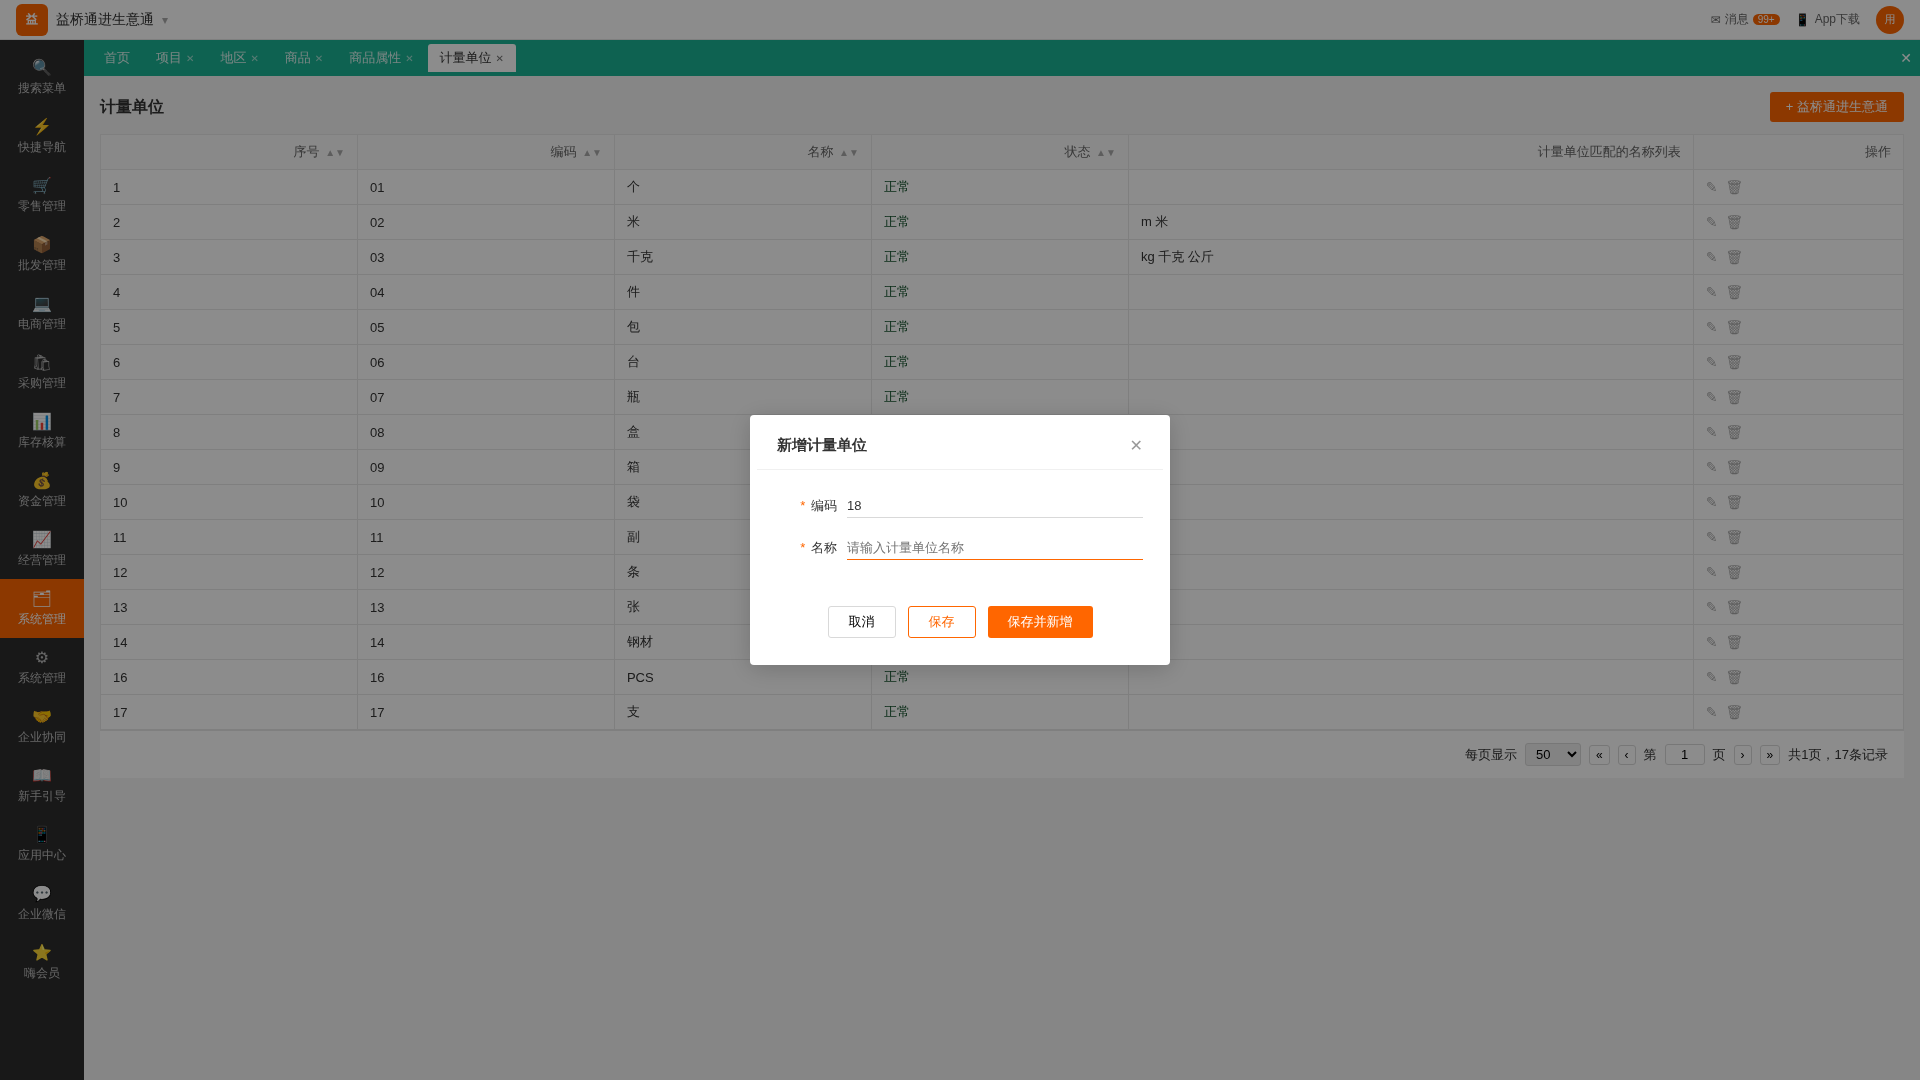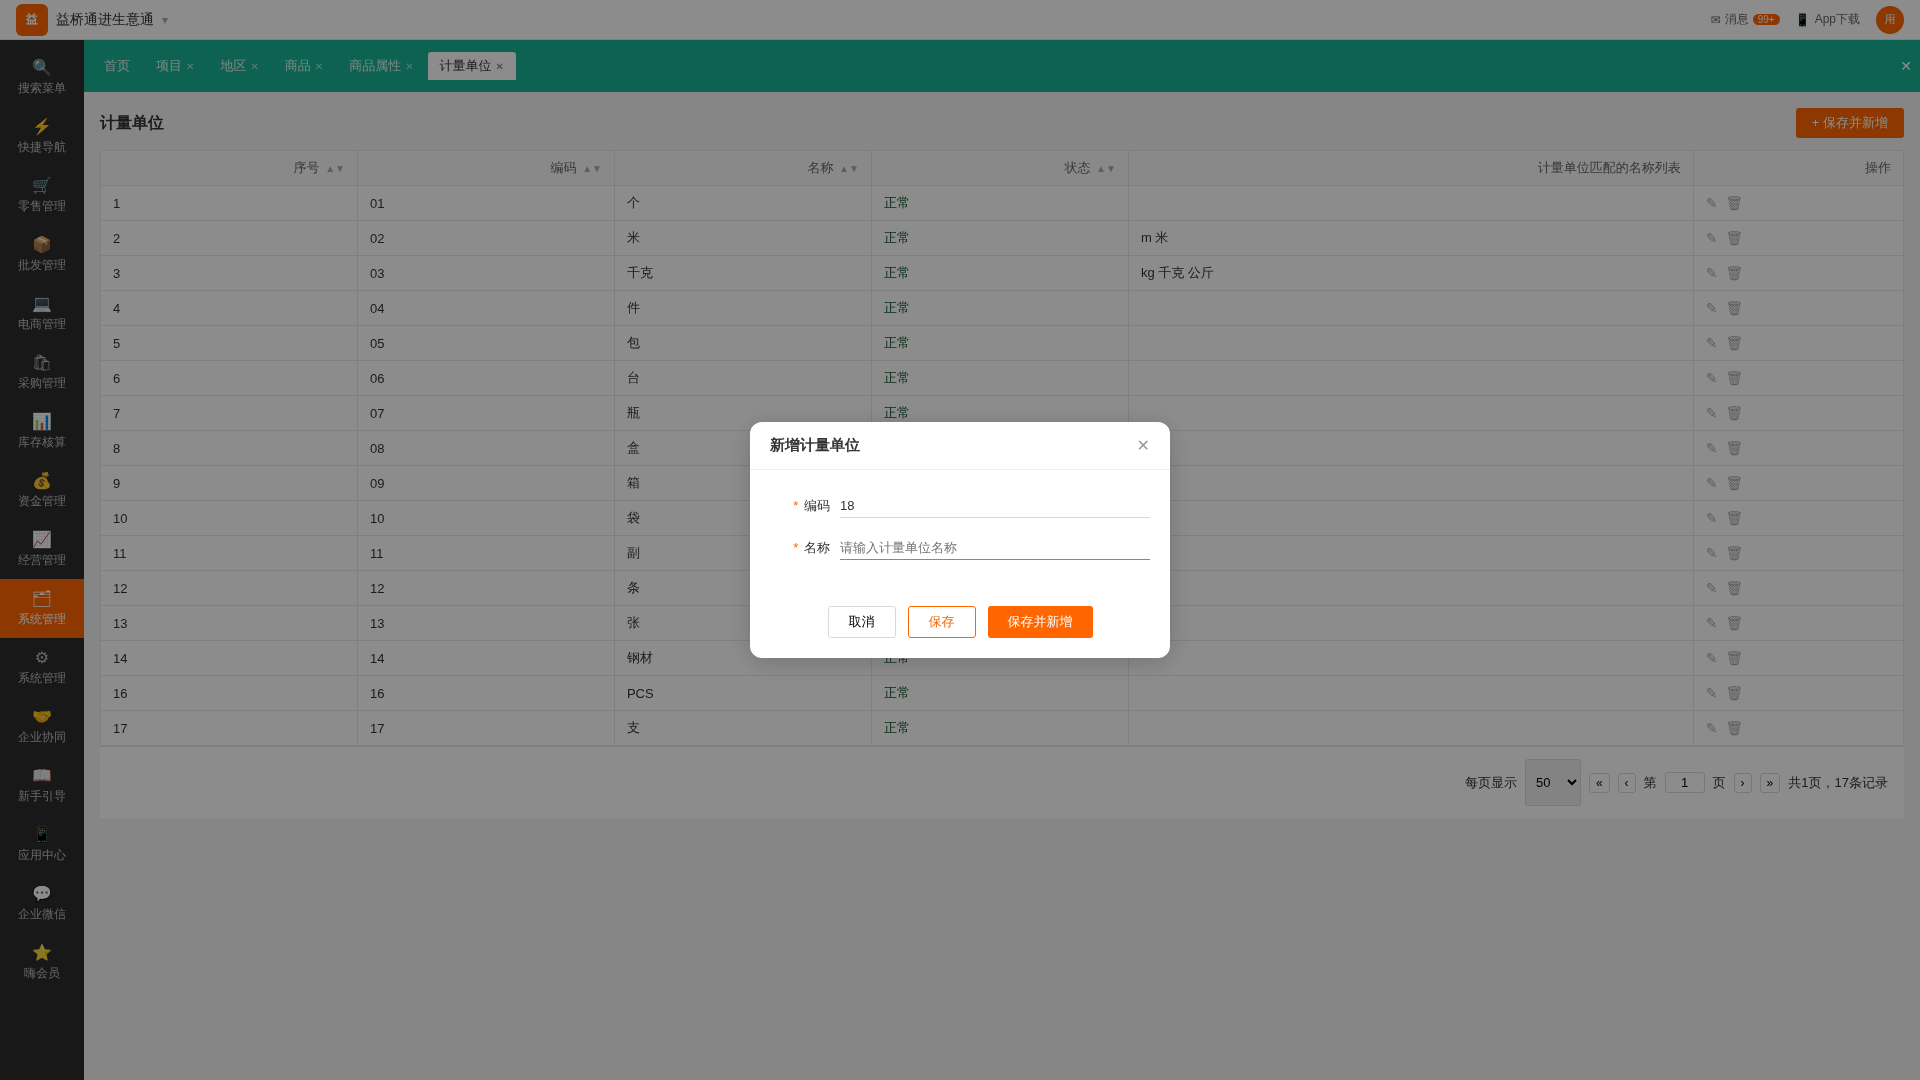"首页" .tab-bar { height: 52px -> 36px }
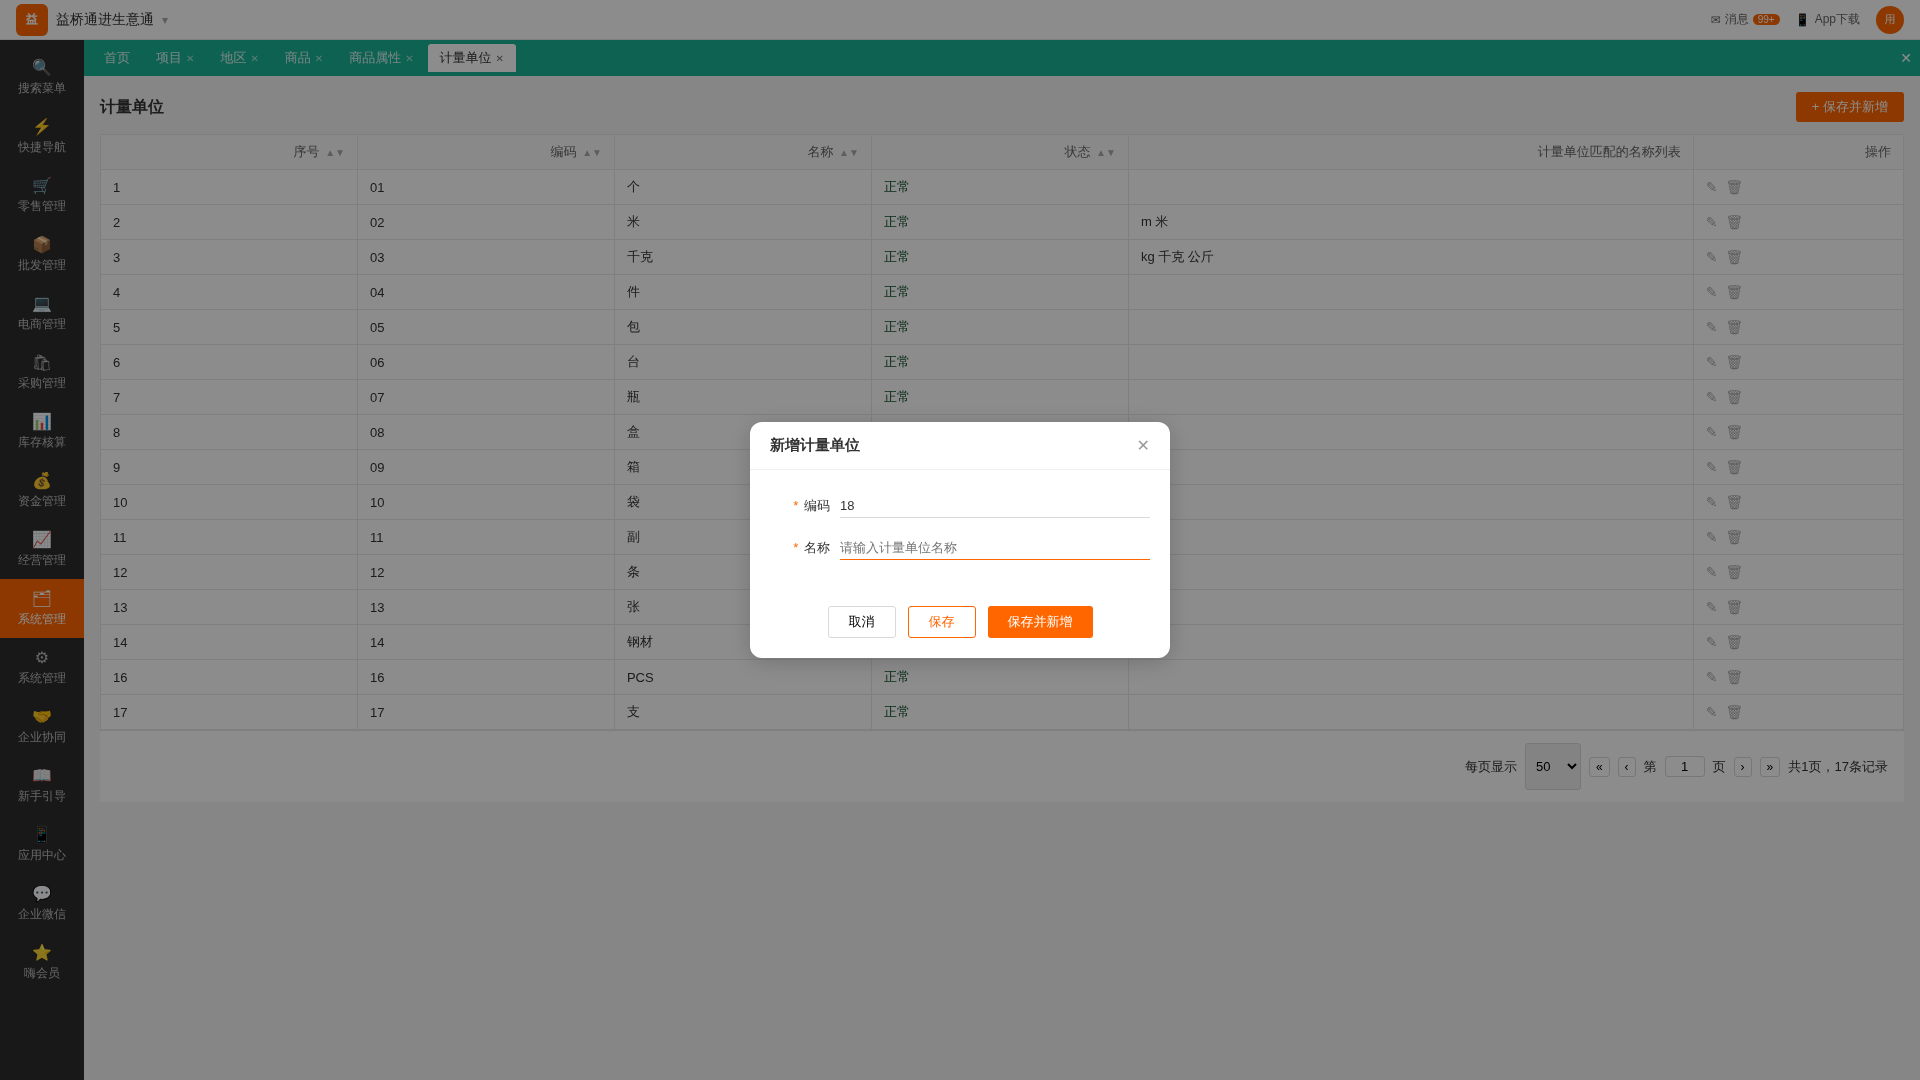"+ 保存并新增" button.btn-add { text: 保存并新增 -> 益桥通进生意通 }
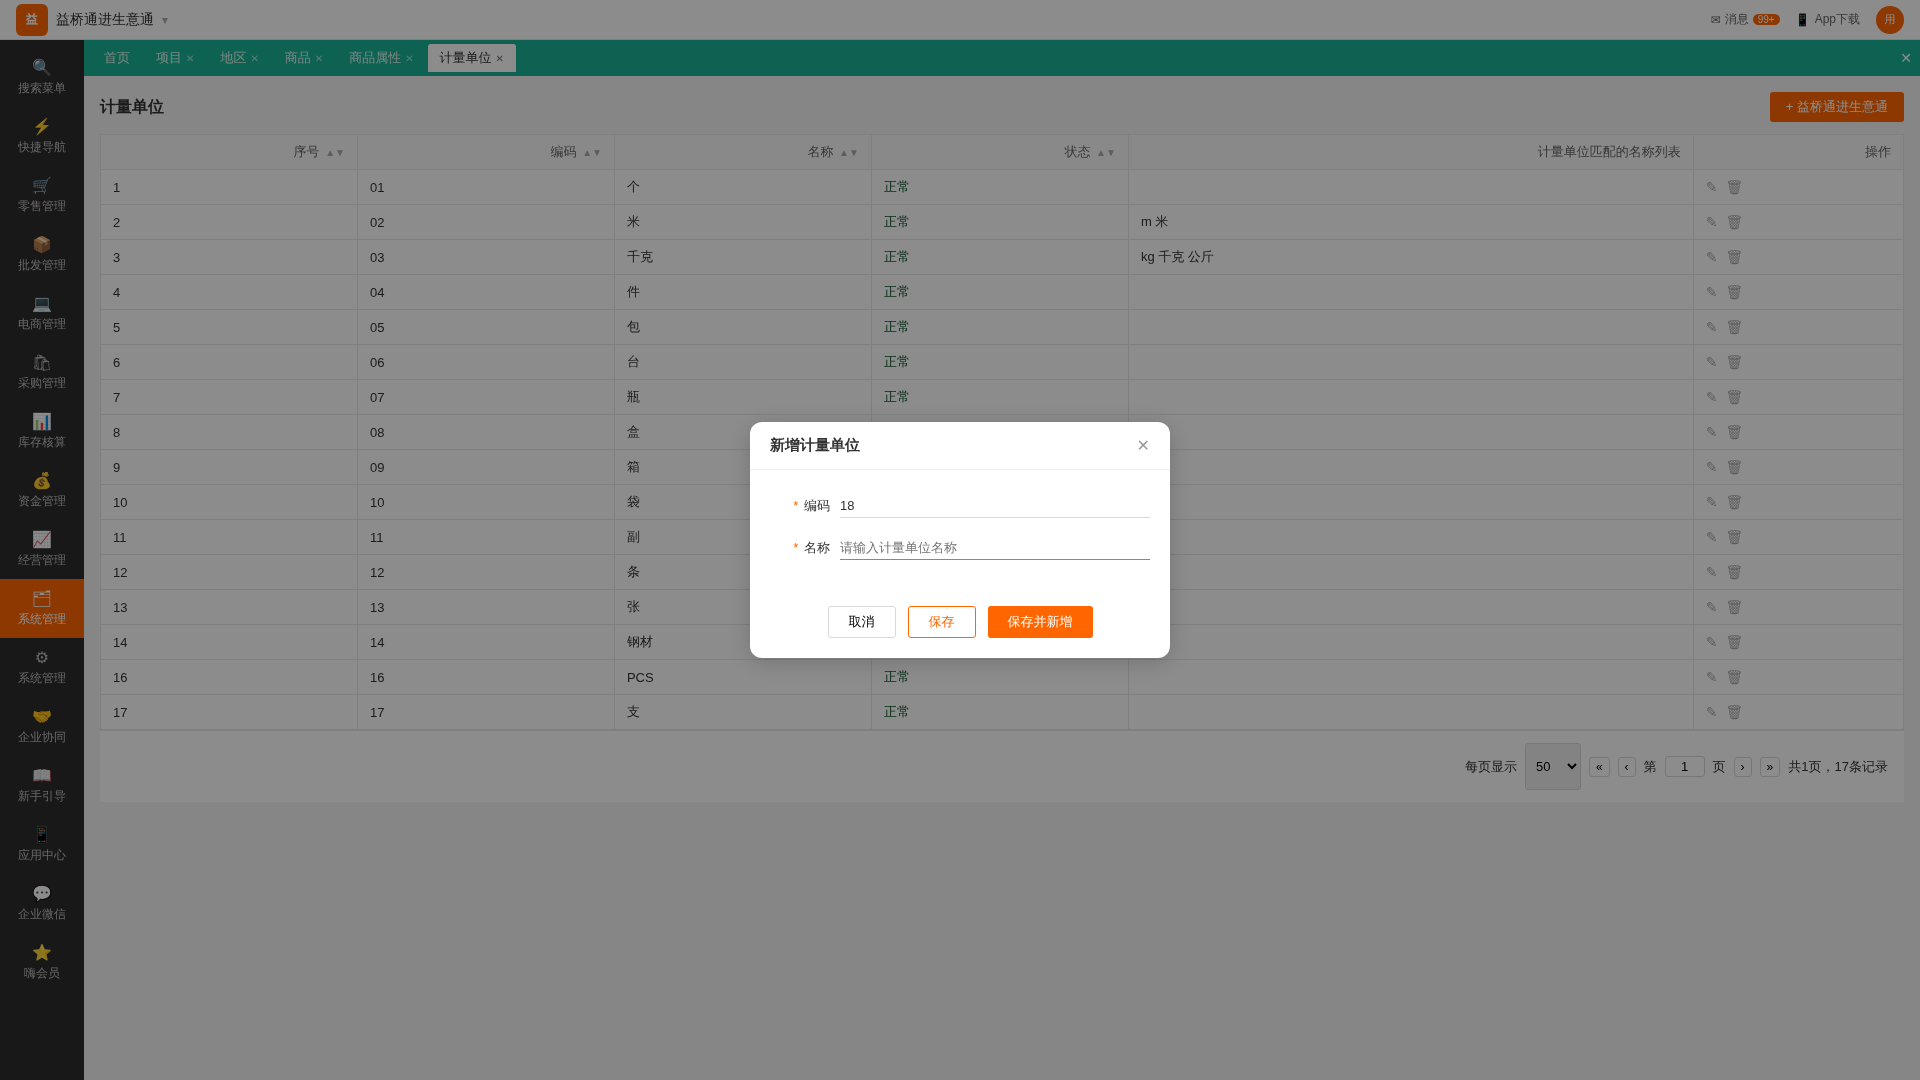"新增计量单位" .modal { border-radius: 12px -> 4px; padding: 0 -> 7px }
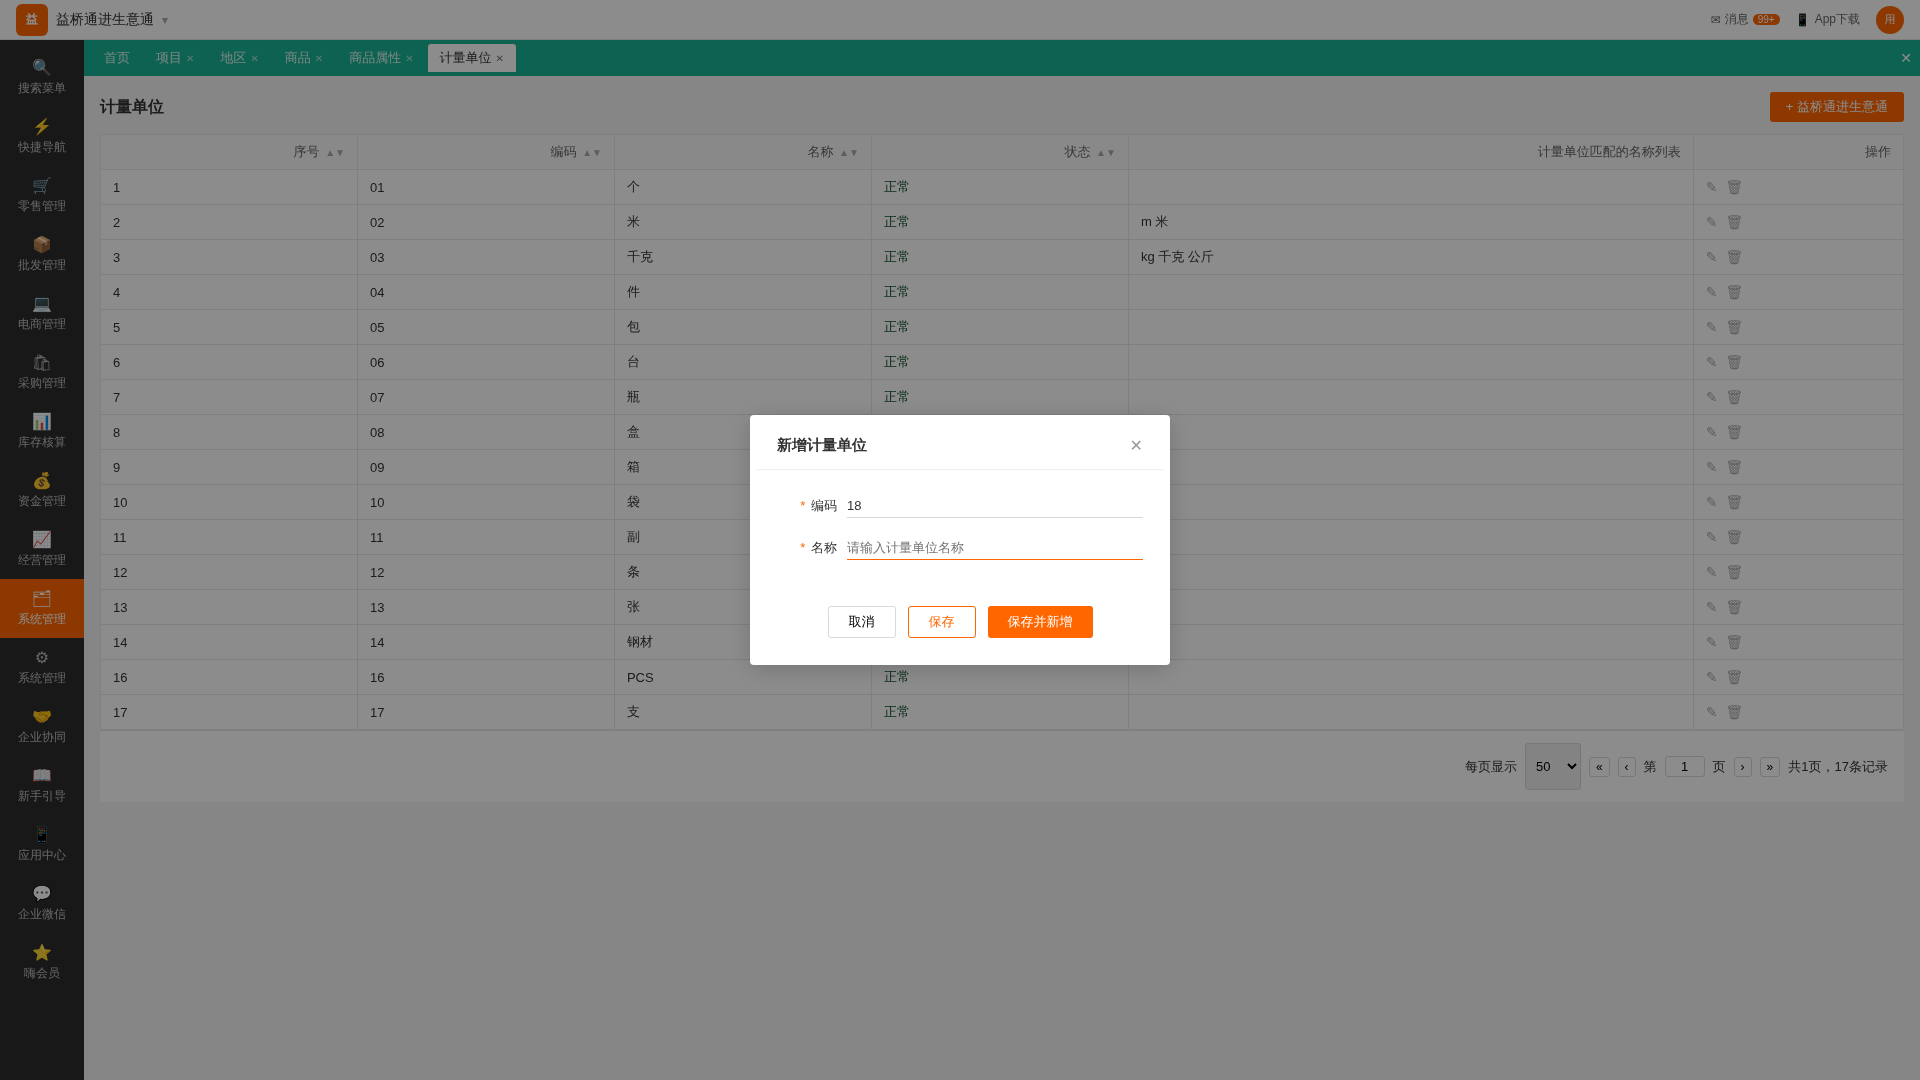"50" .page-select { padding: 14px 6px -> 2px 6px }
